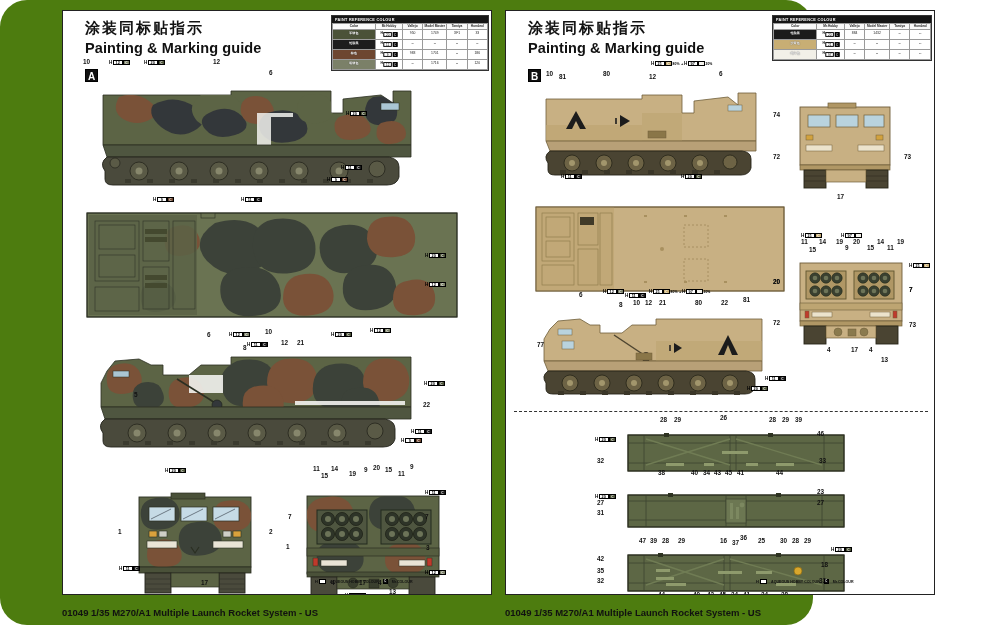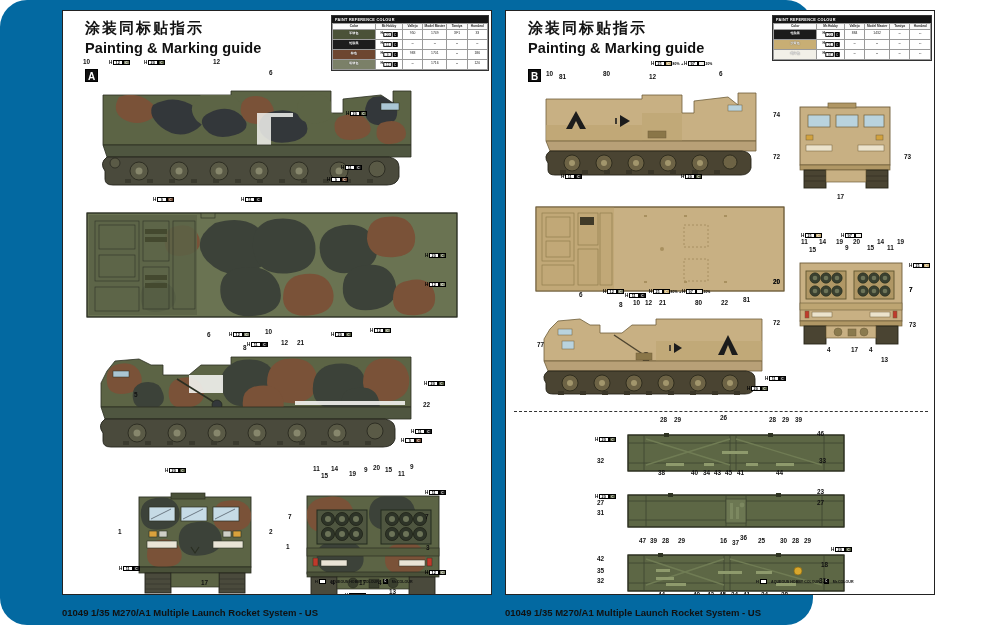"涂装同标贴指示" .sheet { background: #0369a1 -> #4d7c0f }
